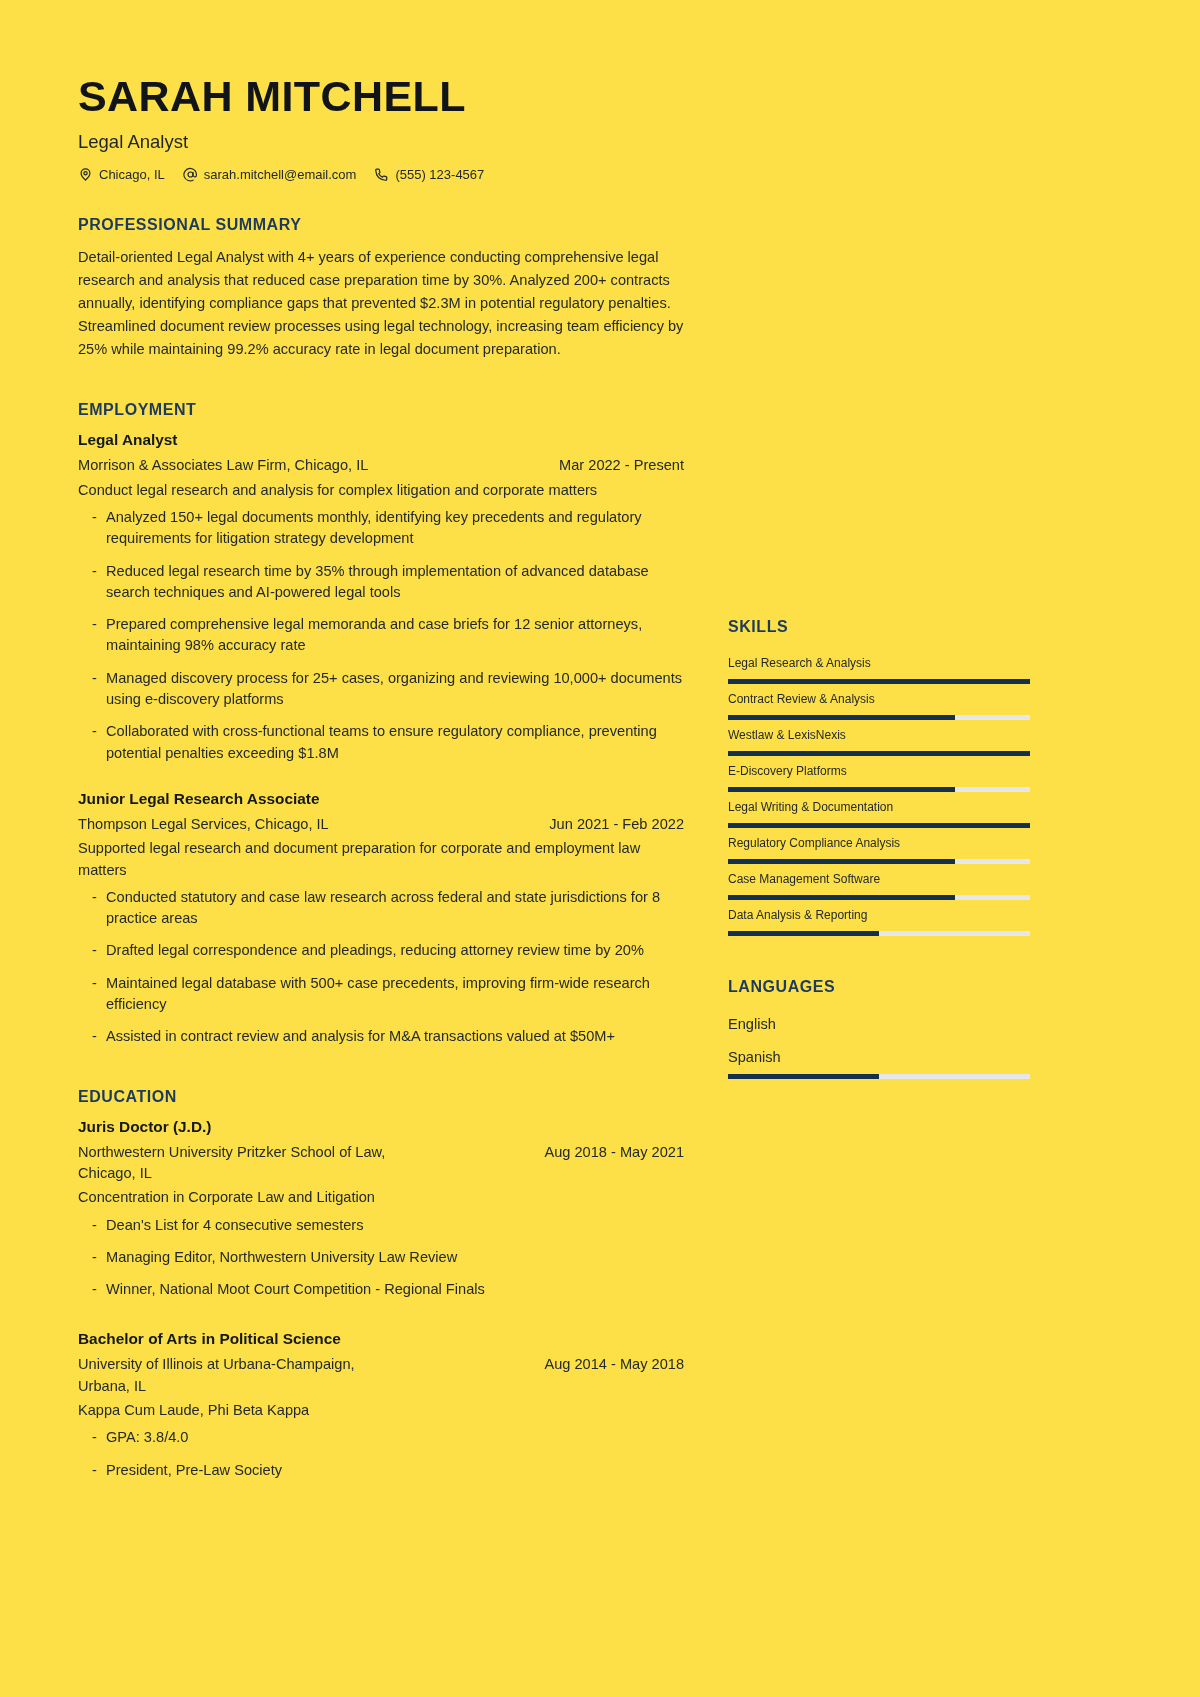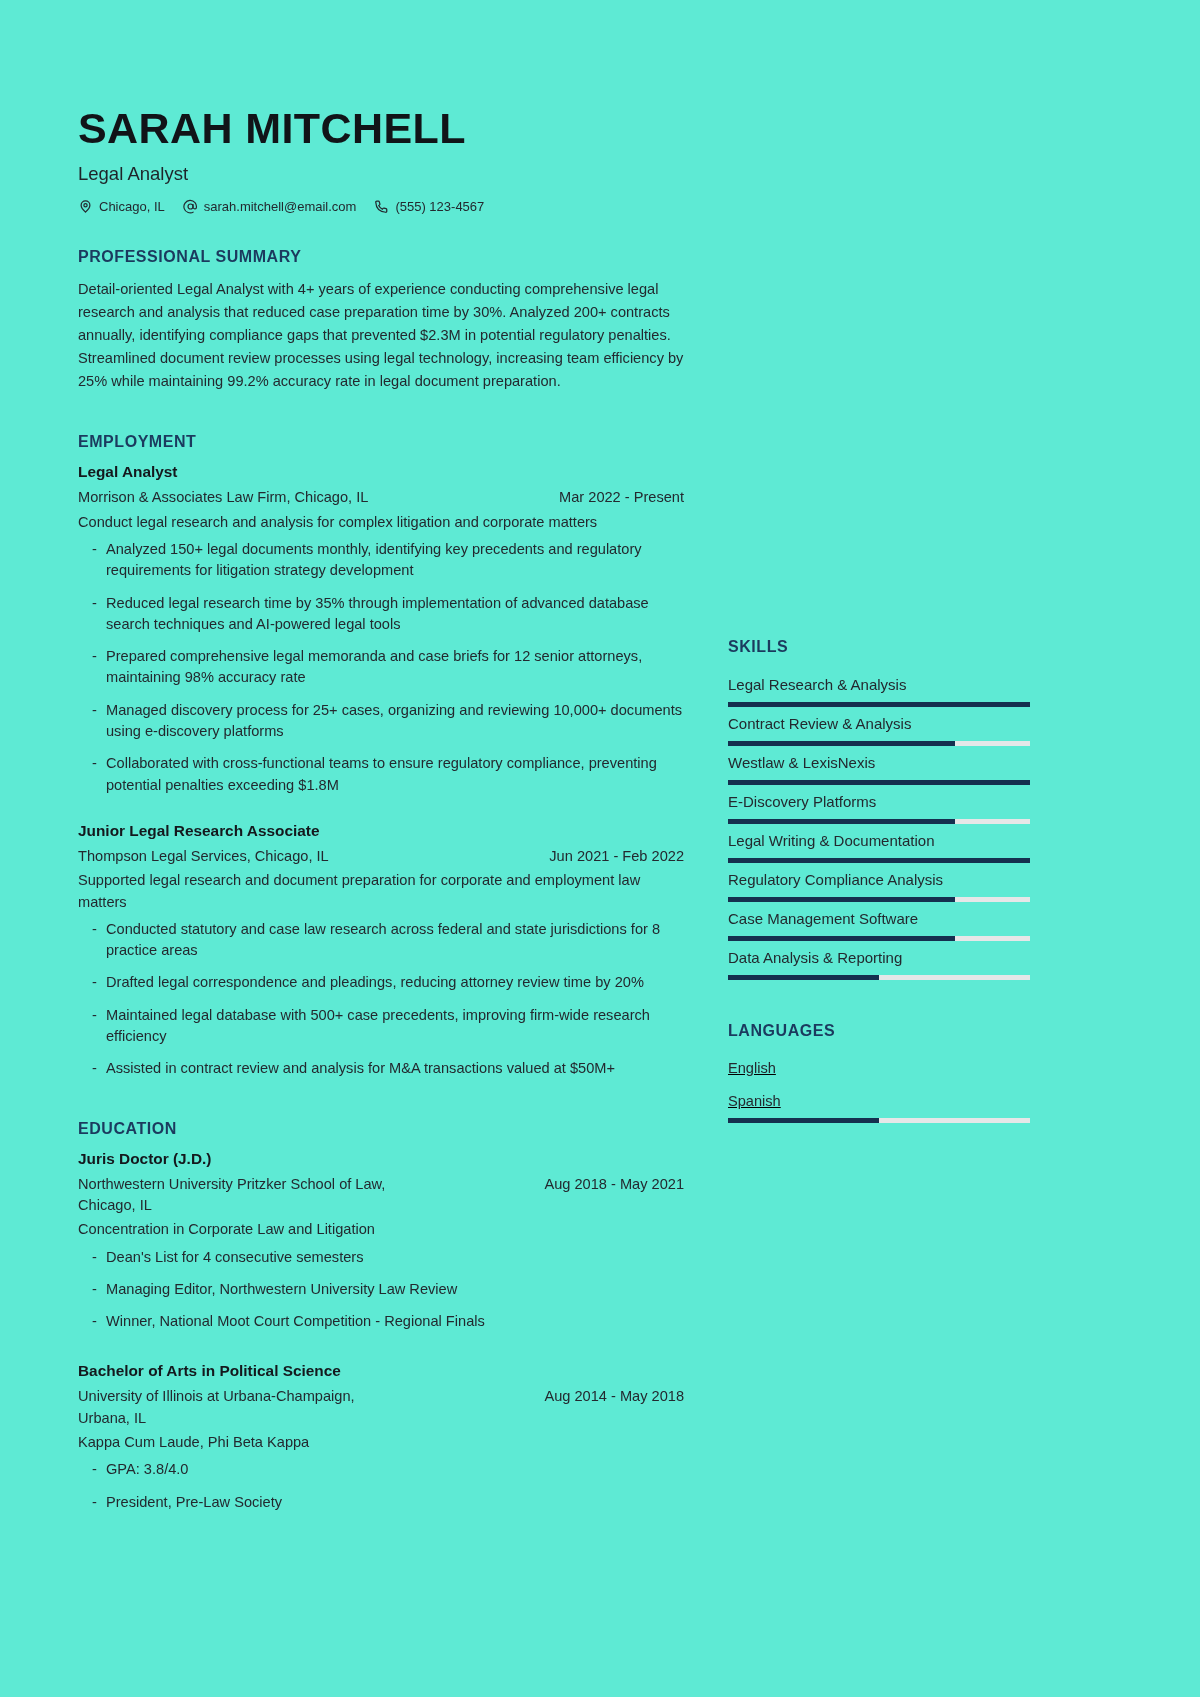"SARAH MITCHELL" .page { background: #5eead4 -> #fde047; padding: 104px 78px 0 78px -> 72px 78px 0 78px }
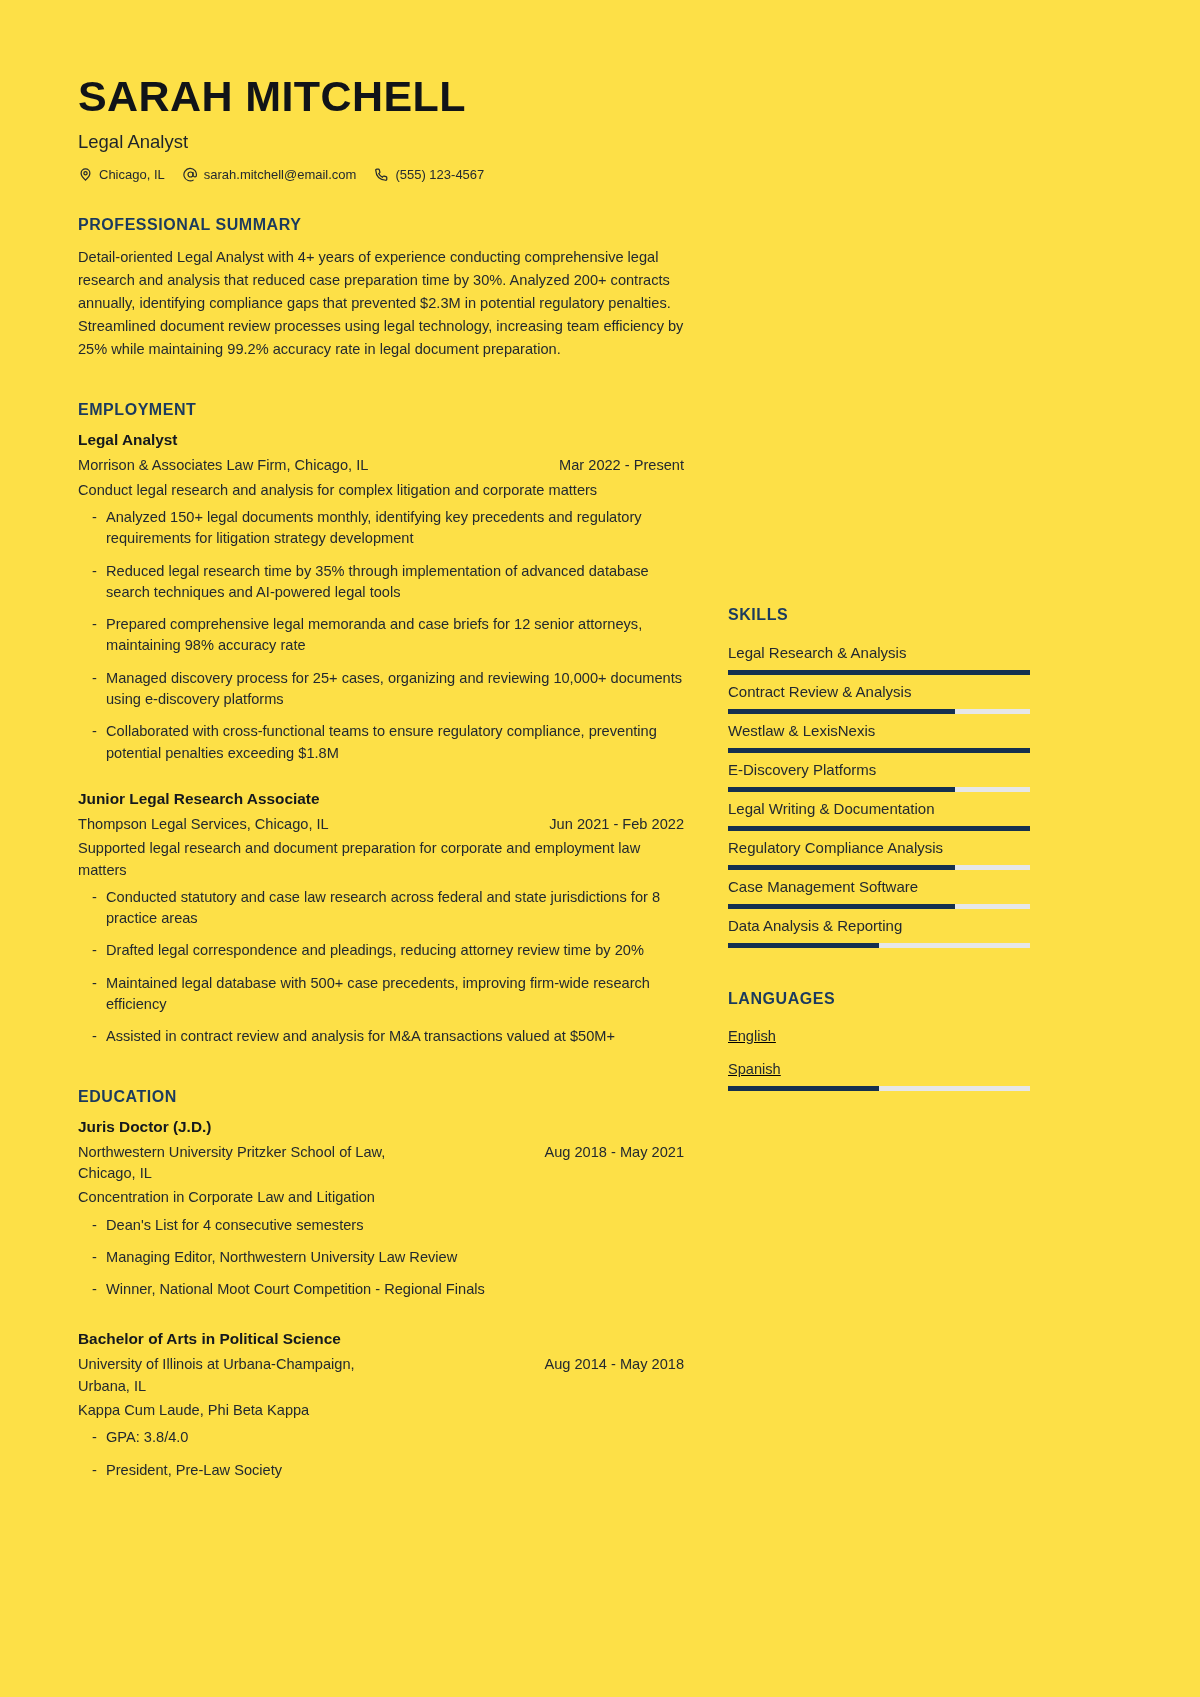"Legal Research & Analysis" .skill-label { font-size: 15px -> 12px }
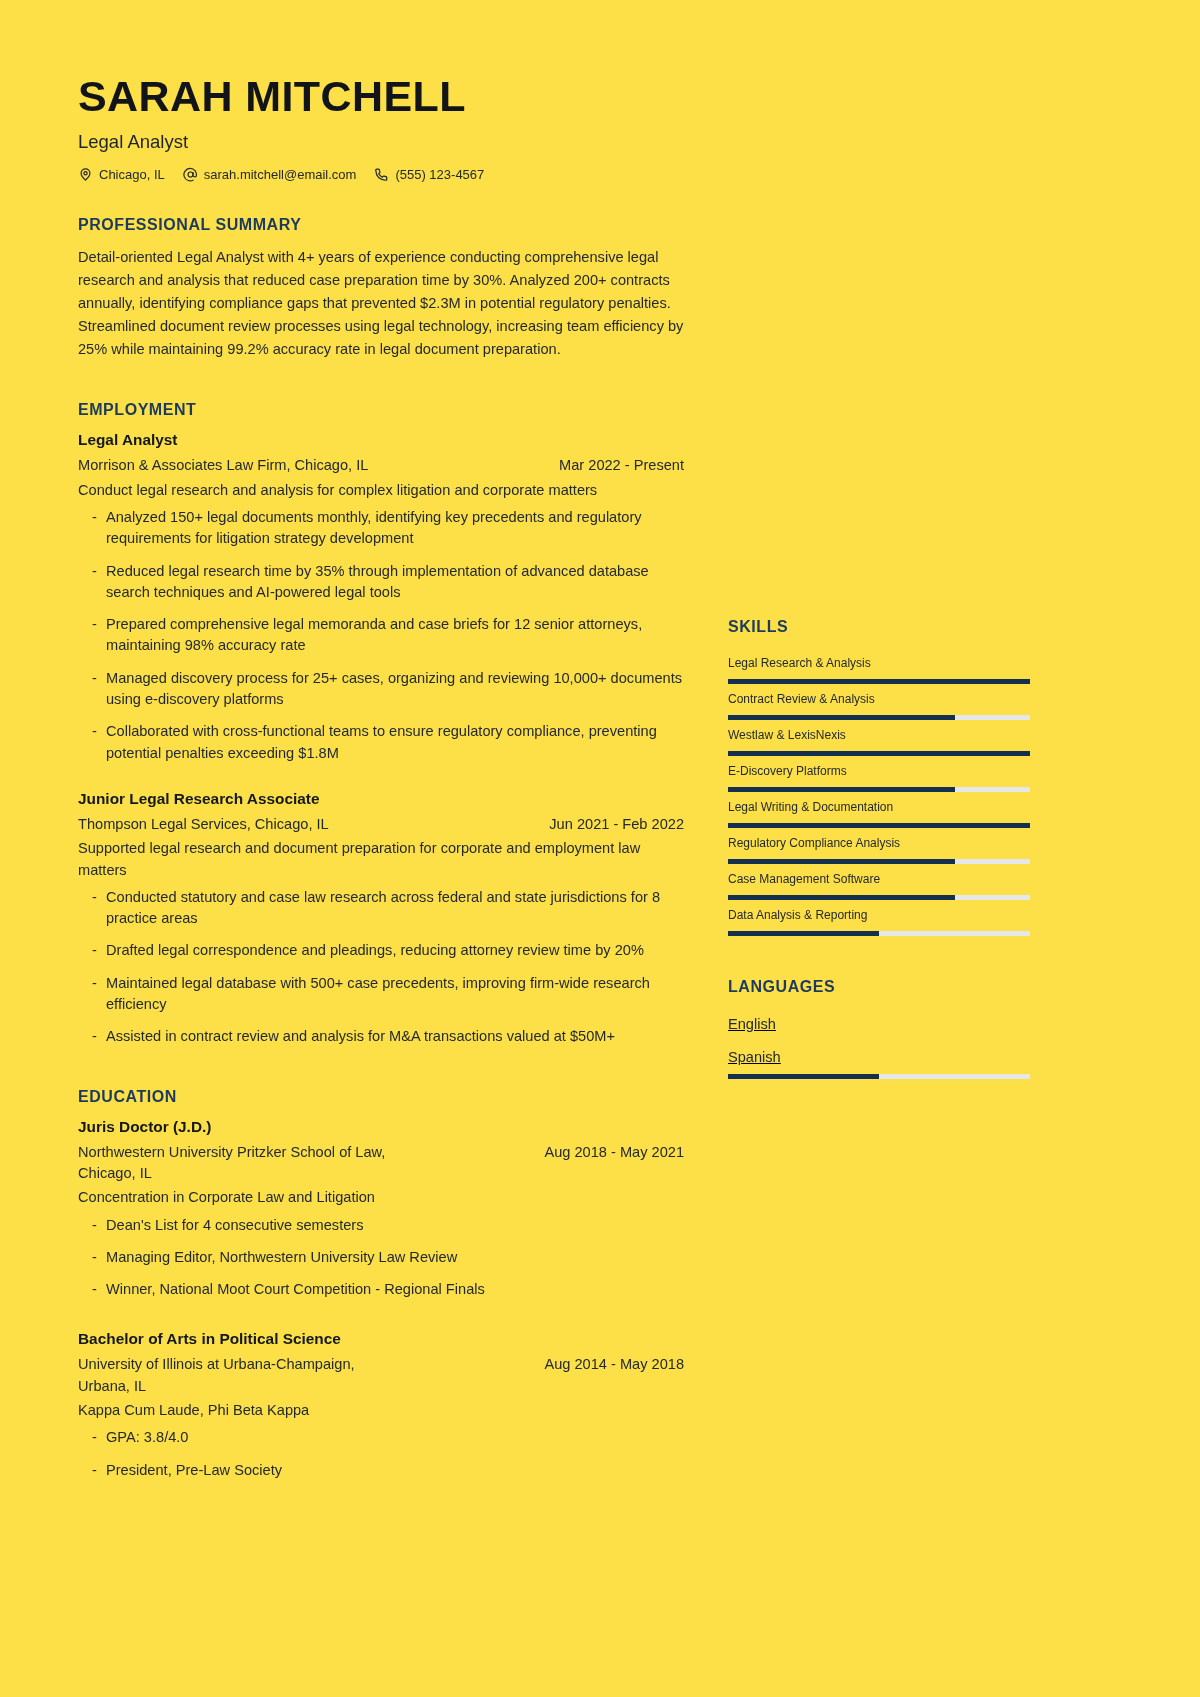"English" .lang { text-decoration: underline -> none }
